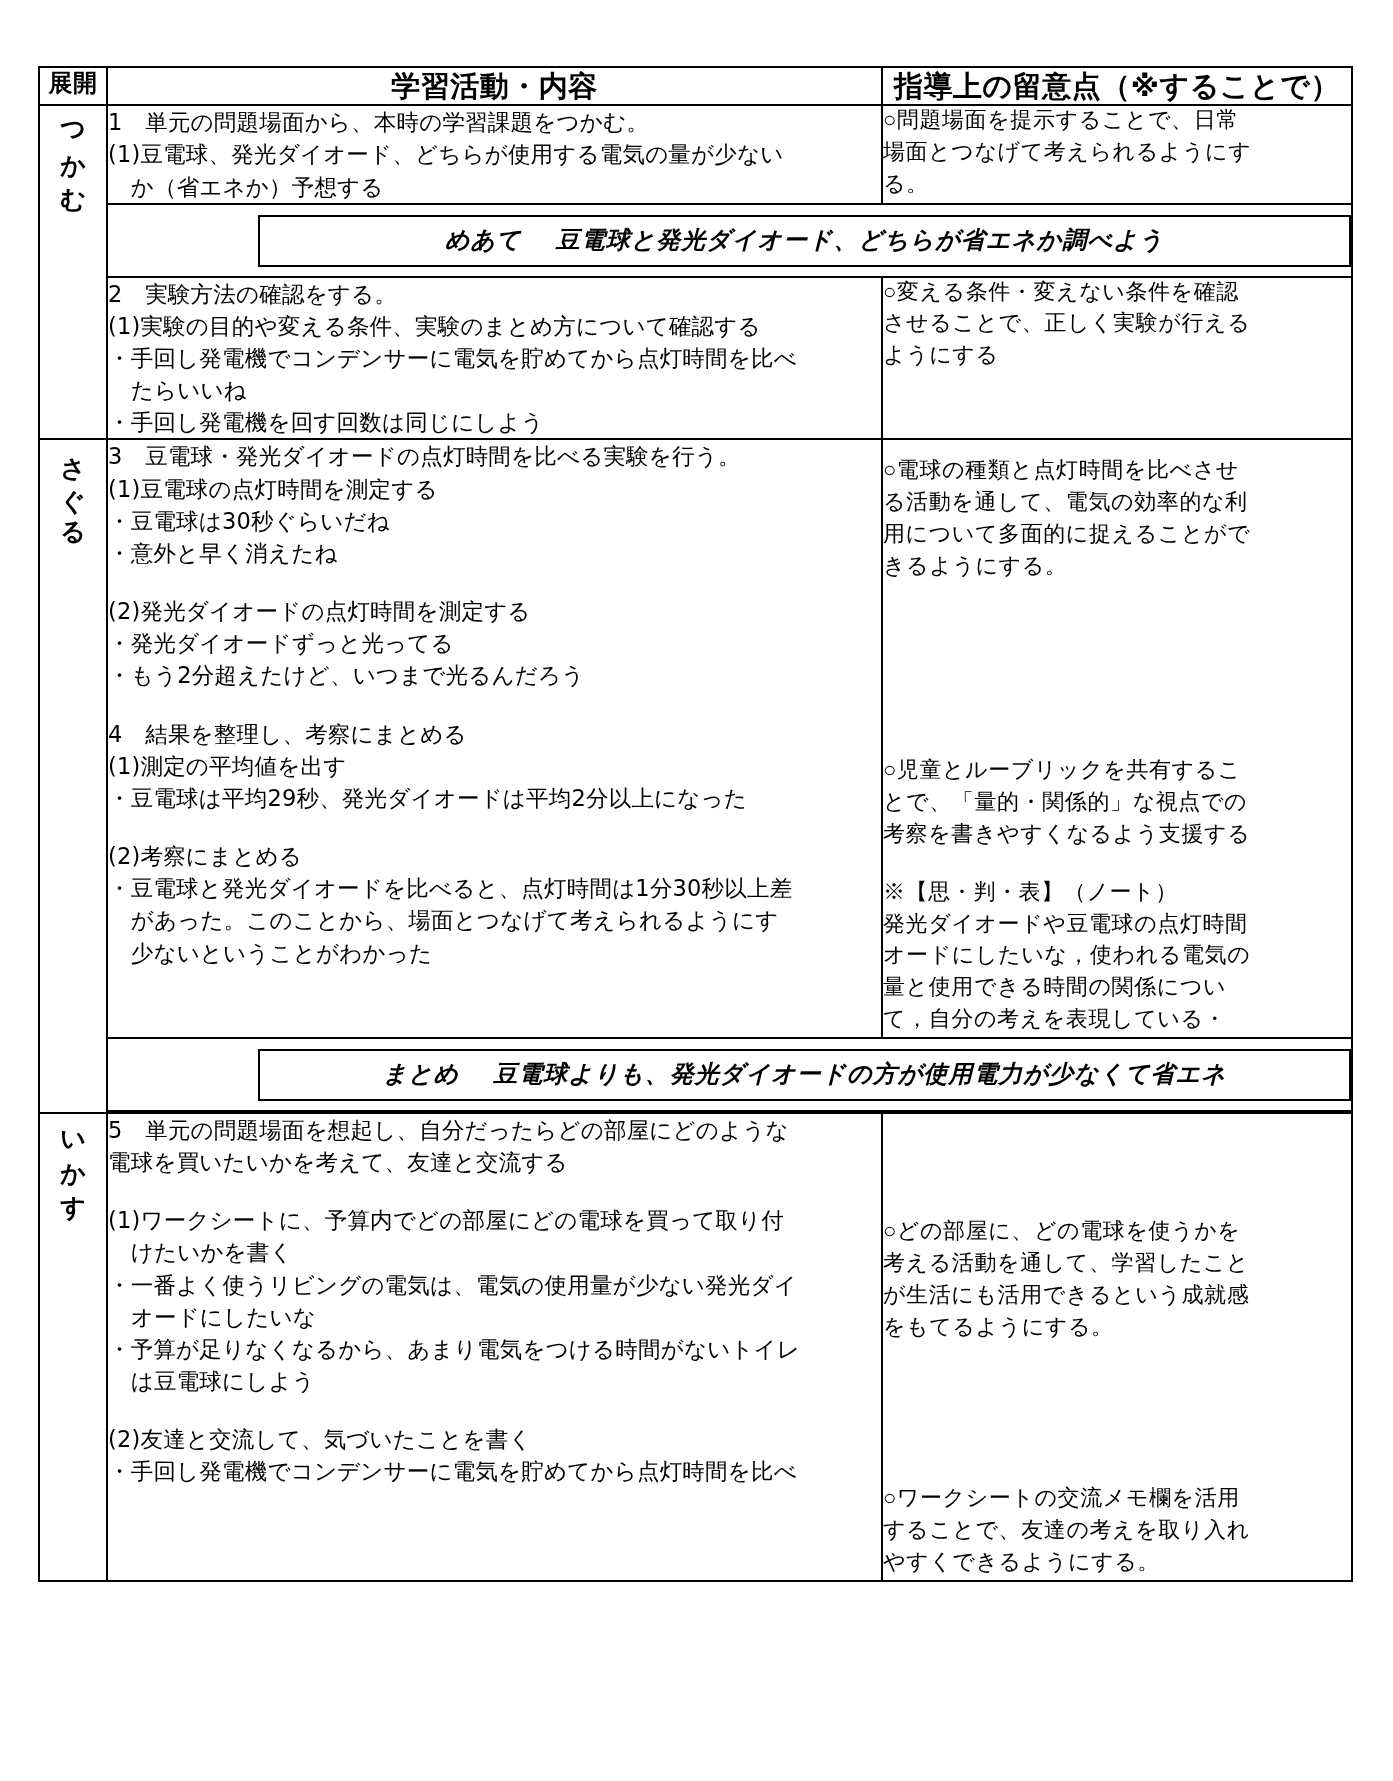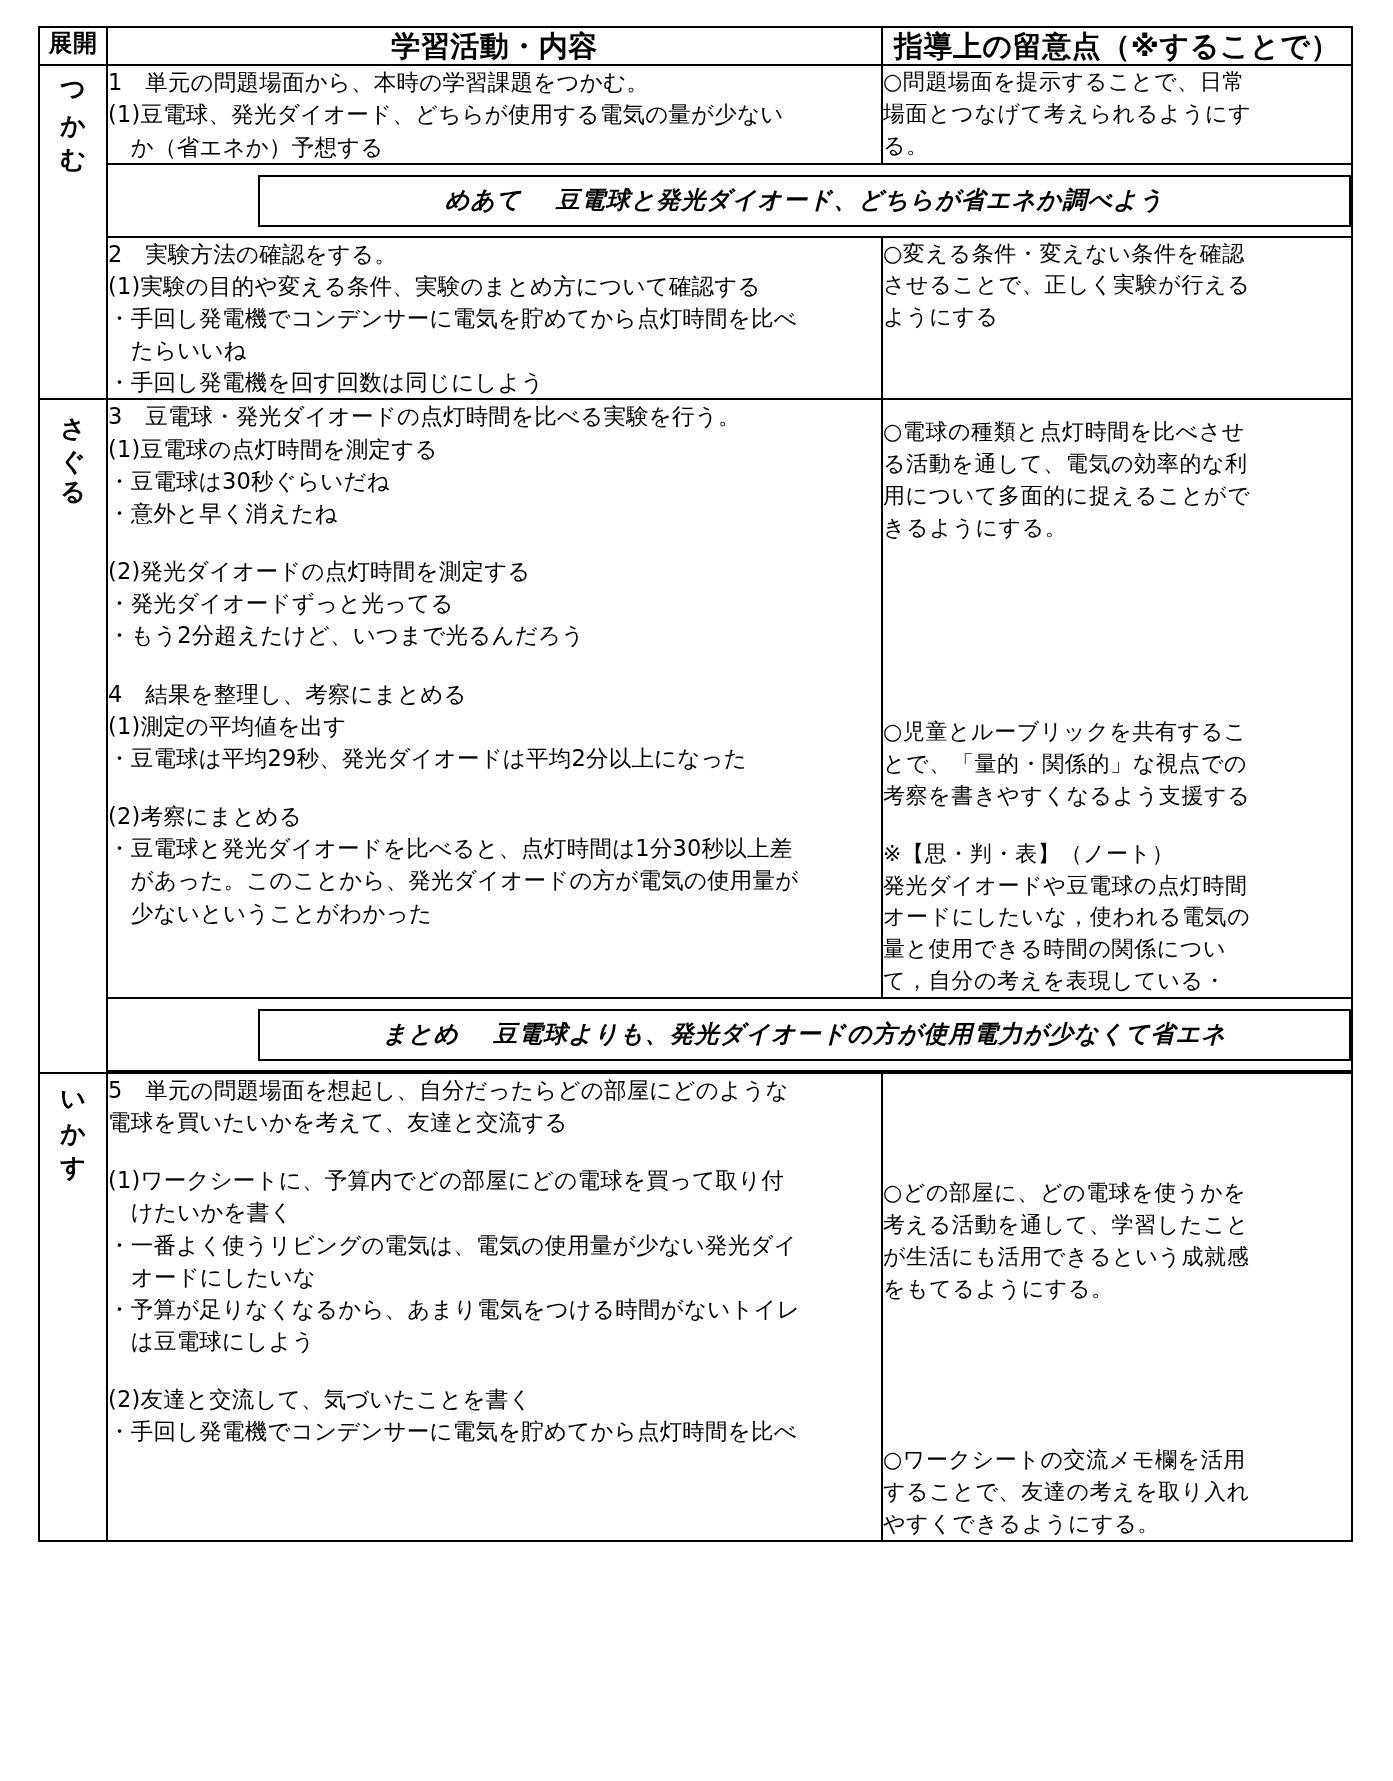"展開" .page { margin-top: none -> 40px }
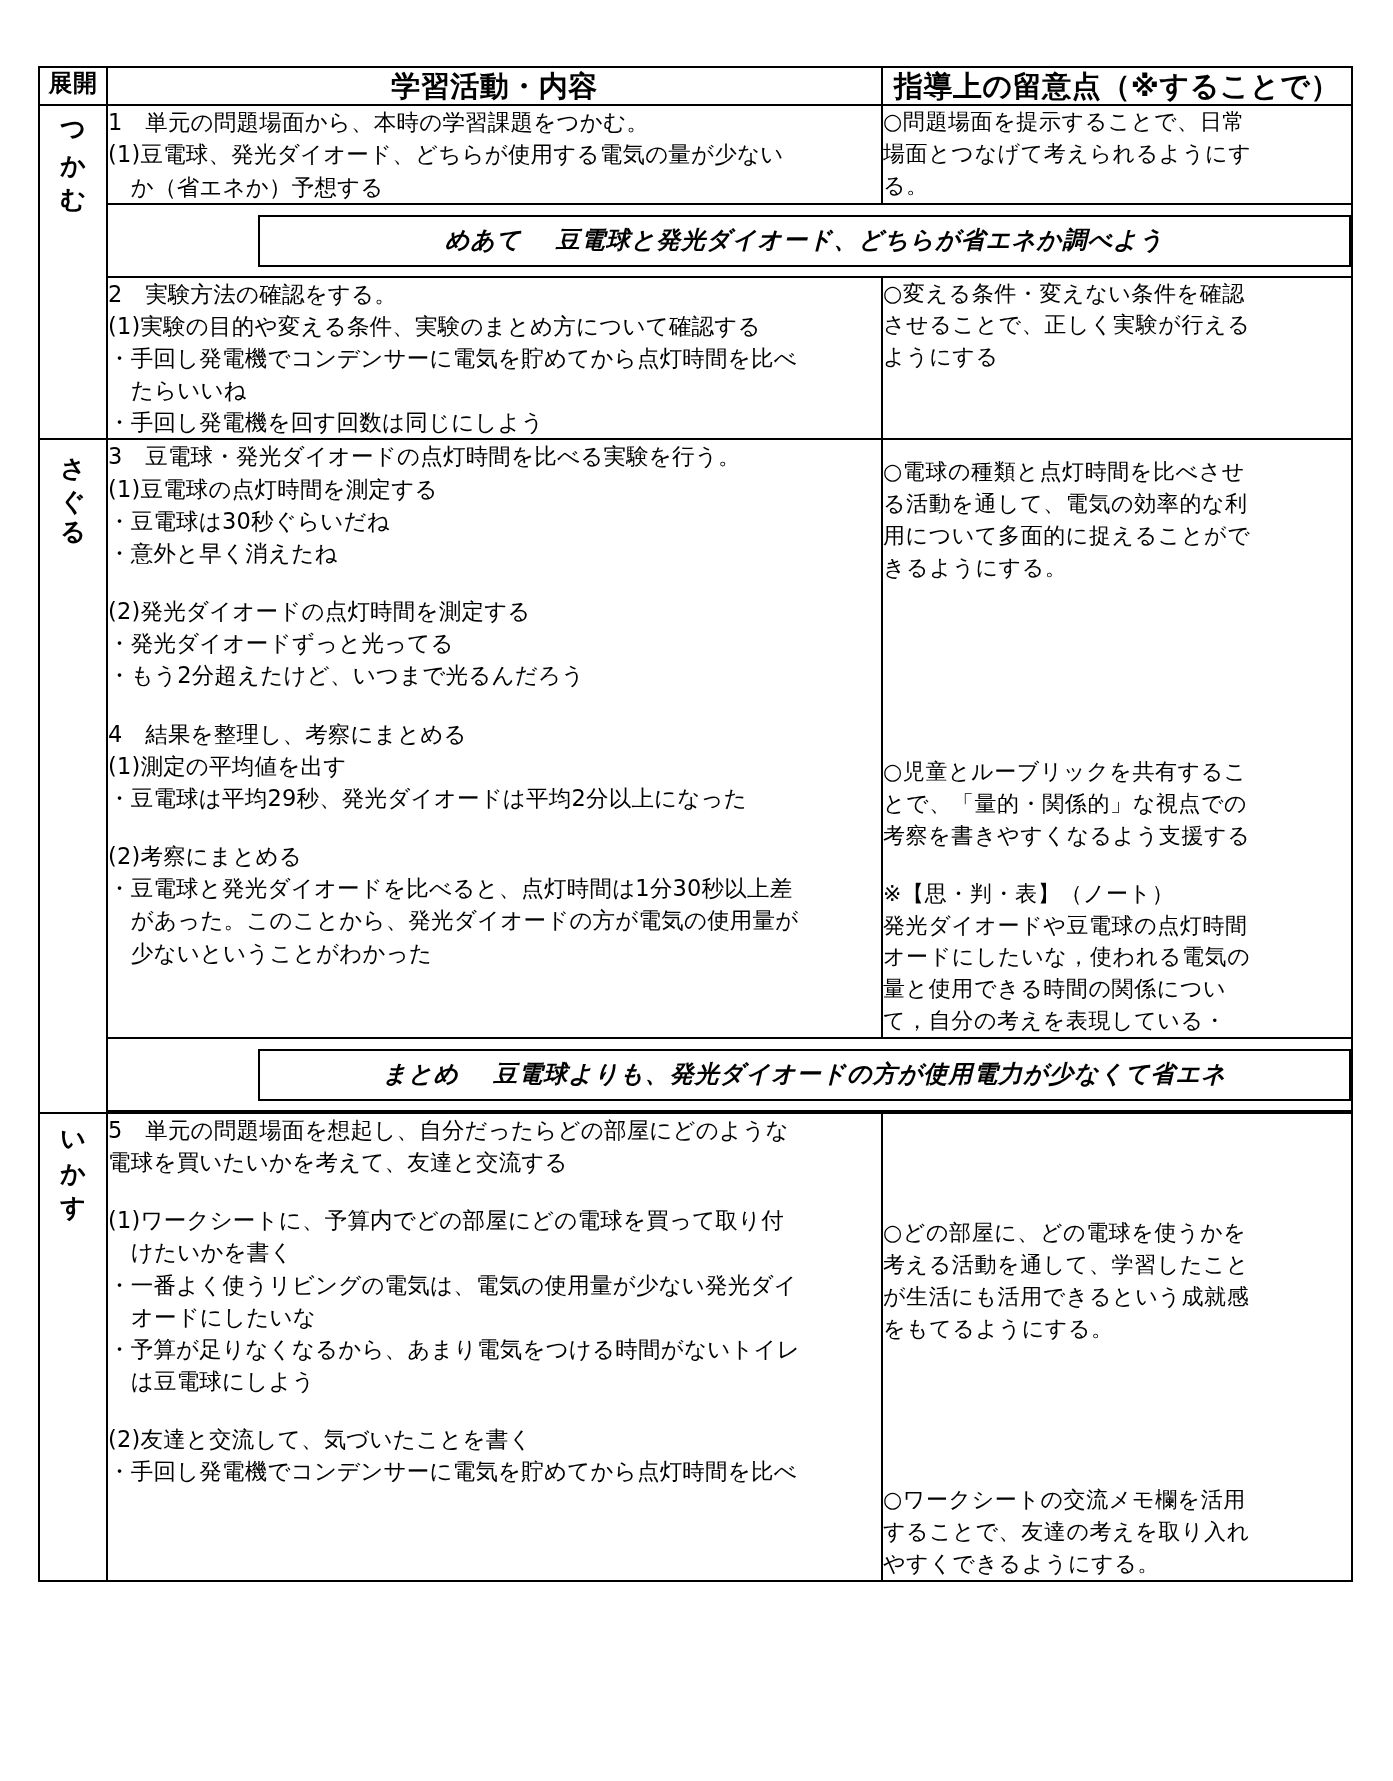"○問題場面を提示することで、日常" .notes-cell { font-family: none -> Liberation Mono, monospace }
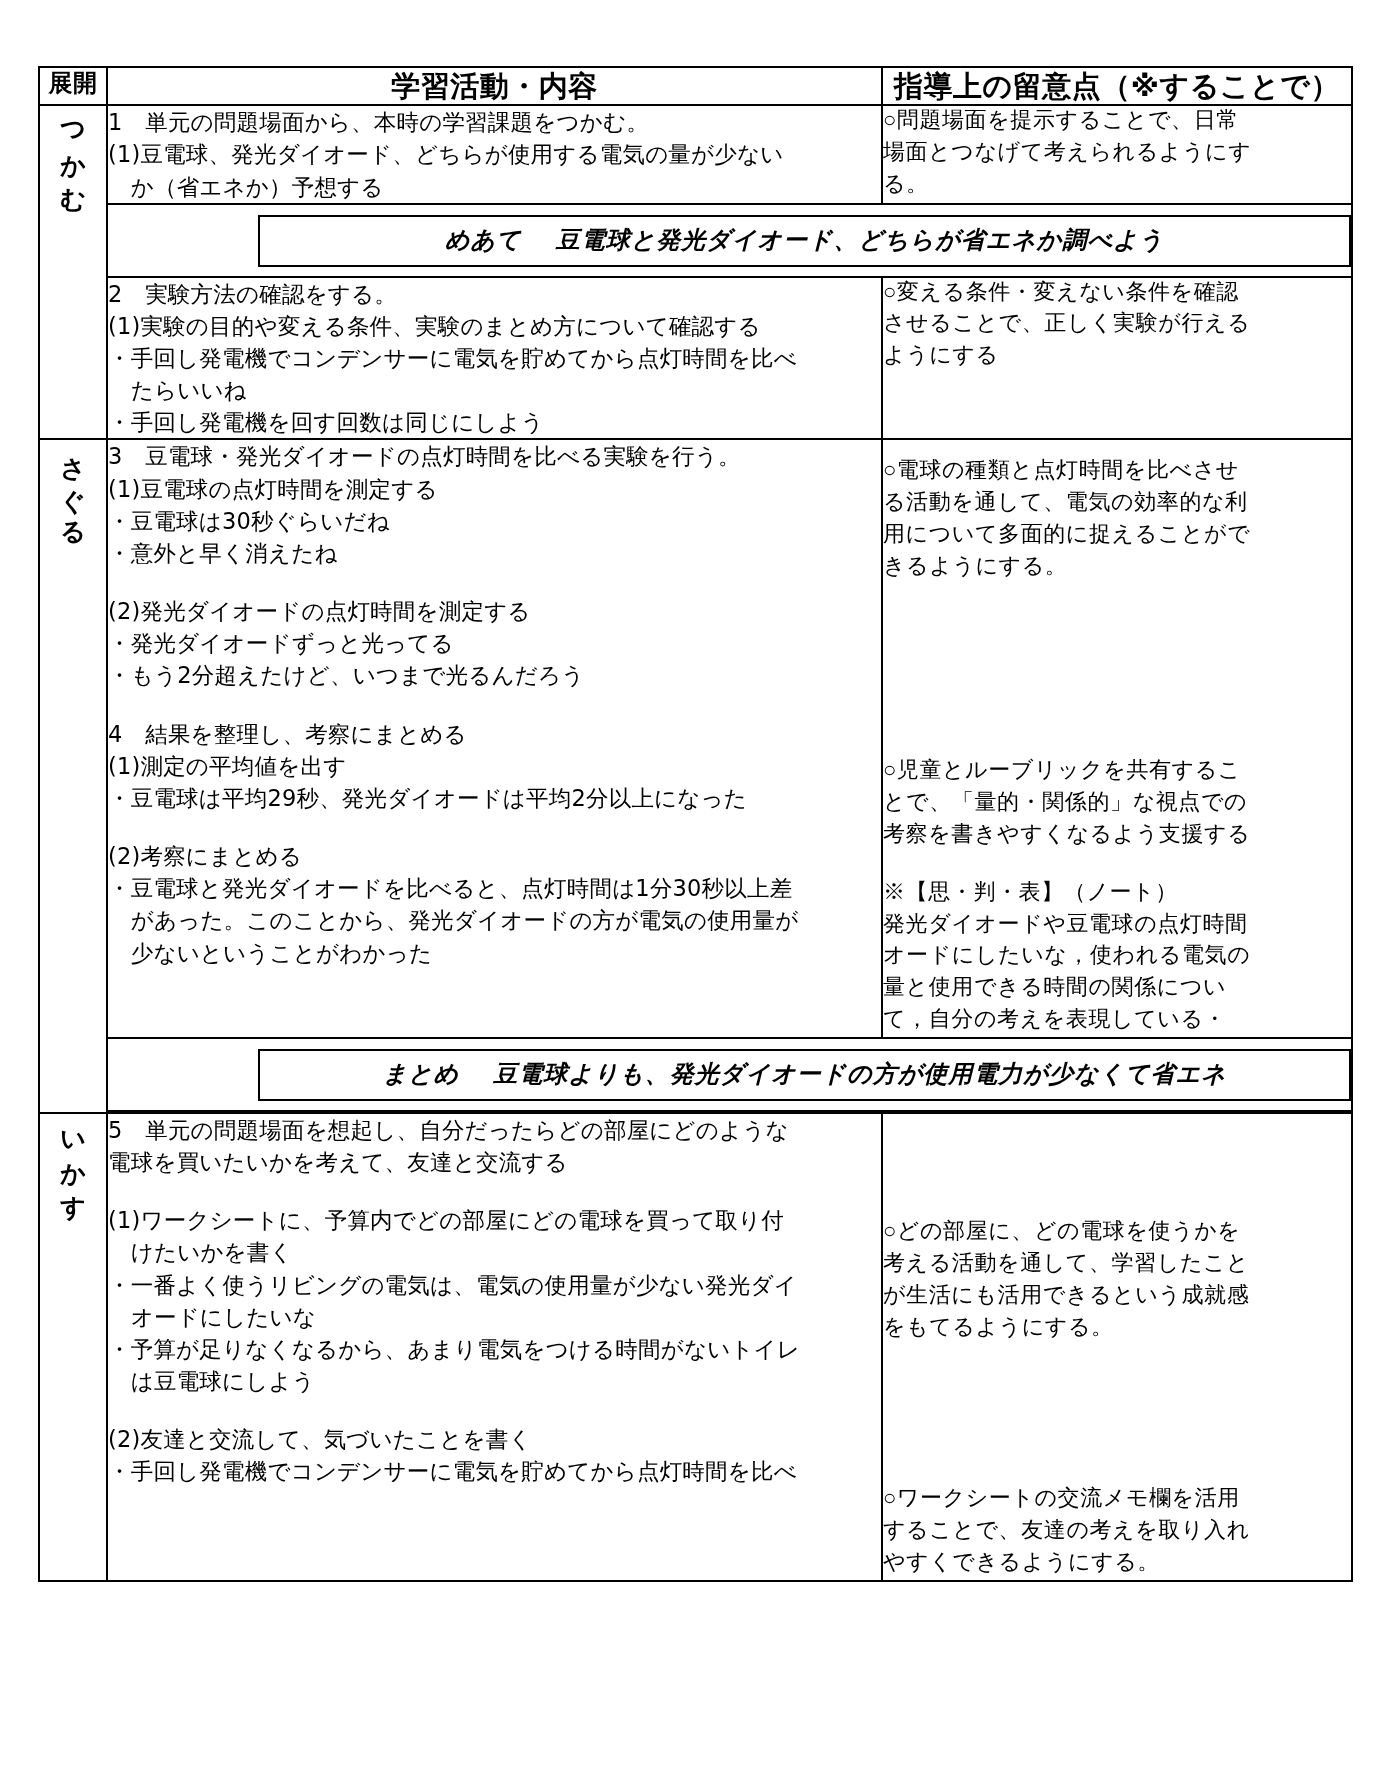"があった。このことから、発光ダイオードの方が電気の使用量が" div.ln { text: 発光ダイオードの方が電気の使用量が -> 場面とつなげて考えられるようにす }
